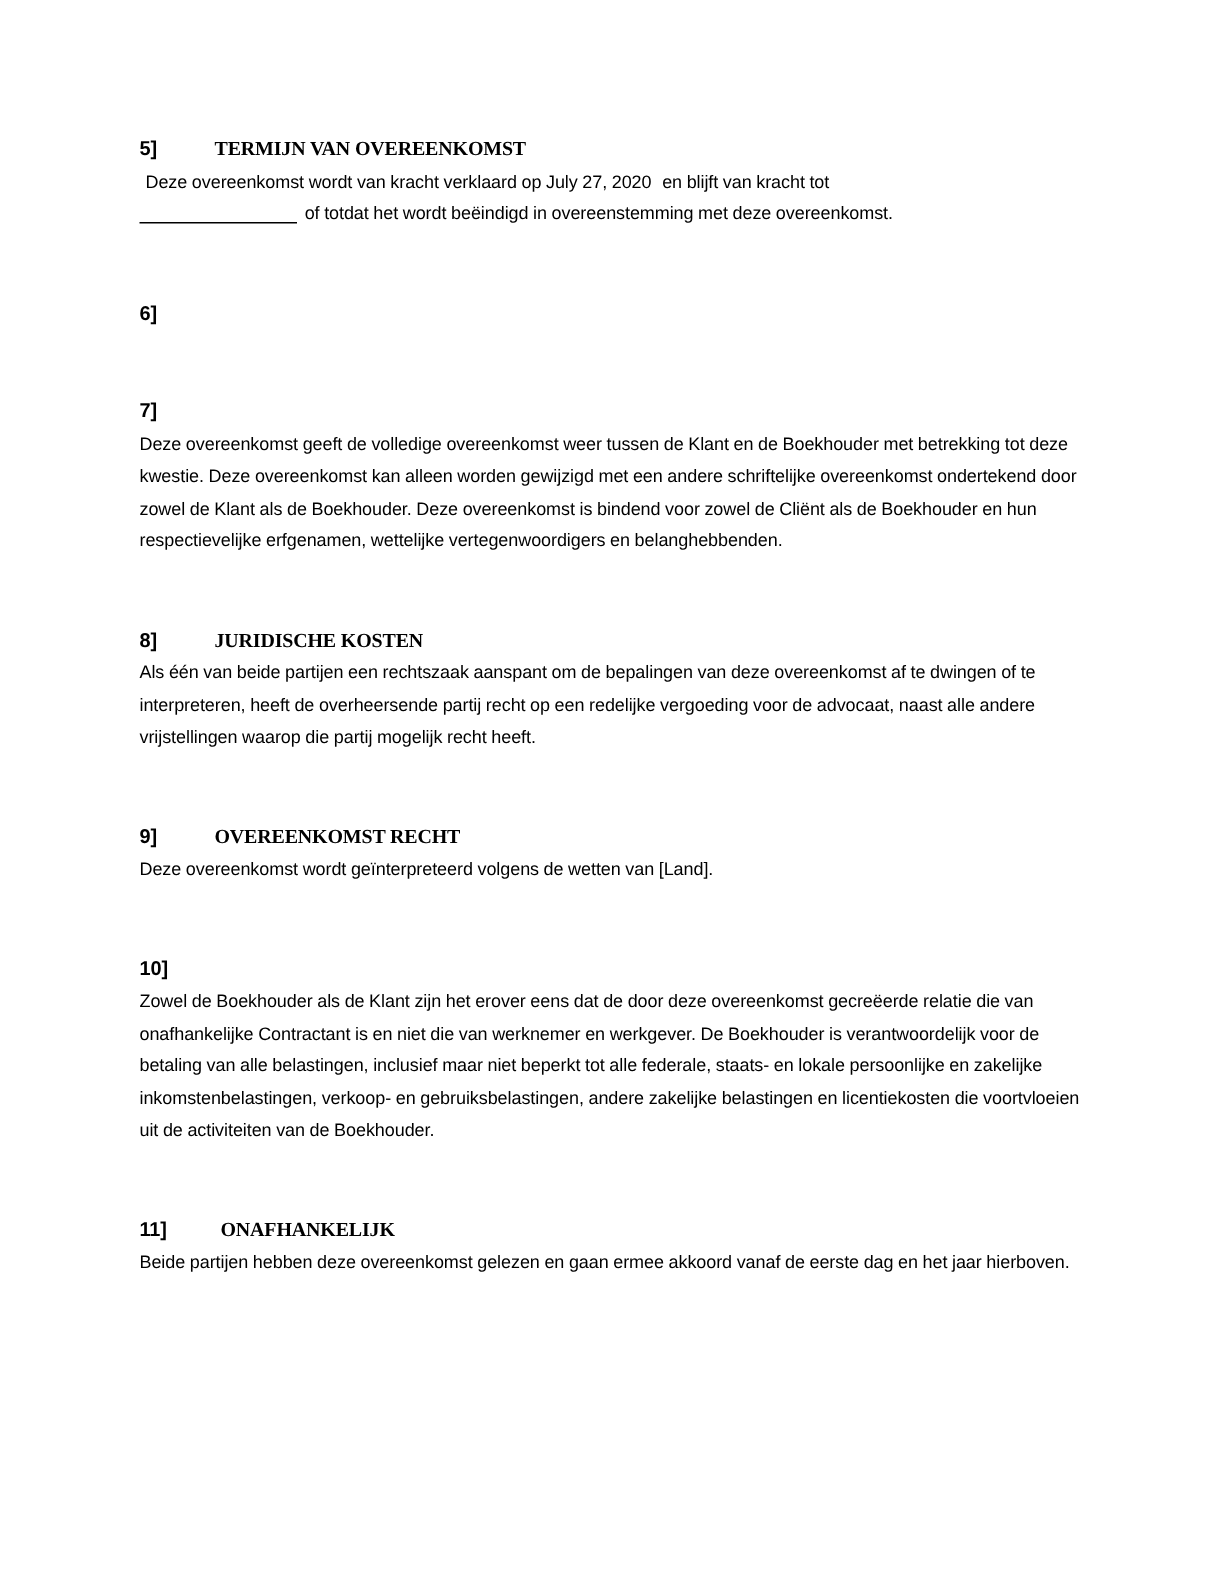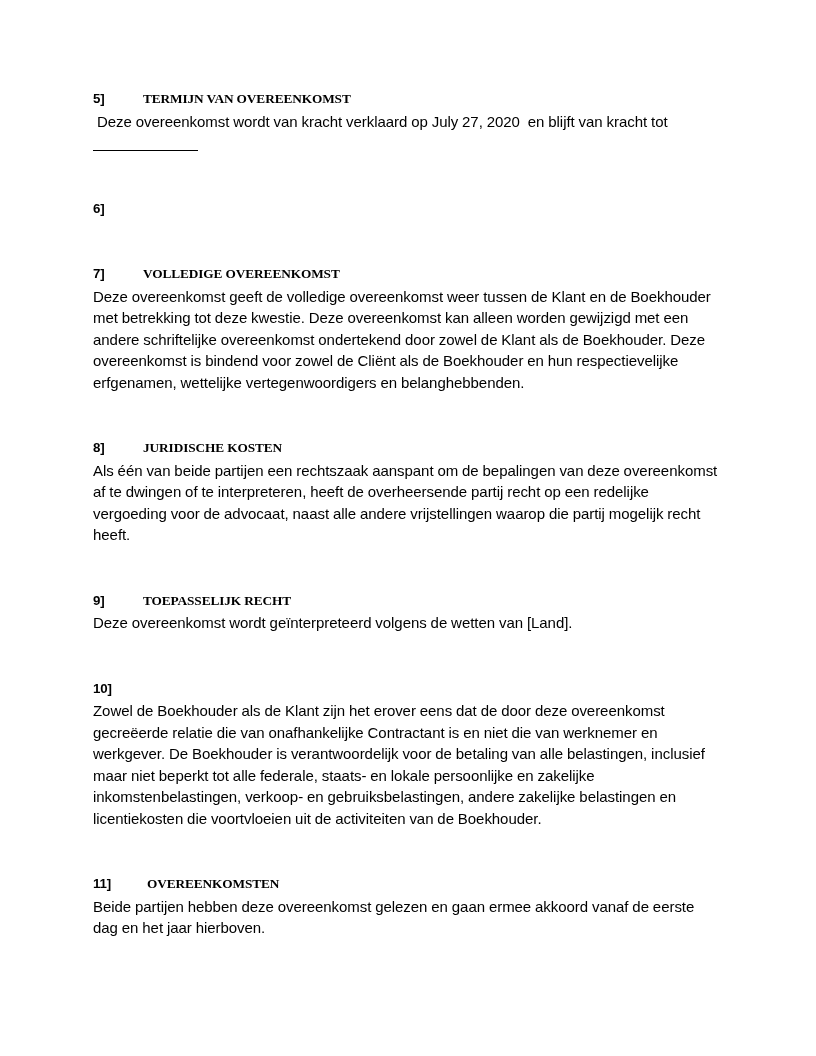"Deze overeenkomst wordt van kracht" .sec-body { font-size: 15px -> 12px }
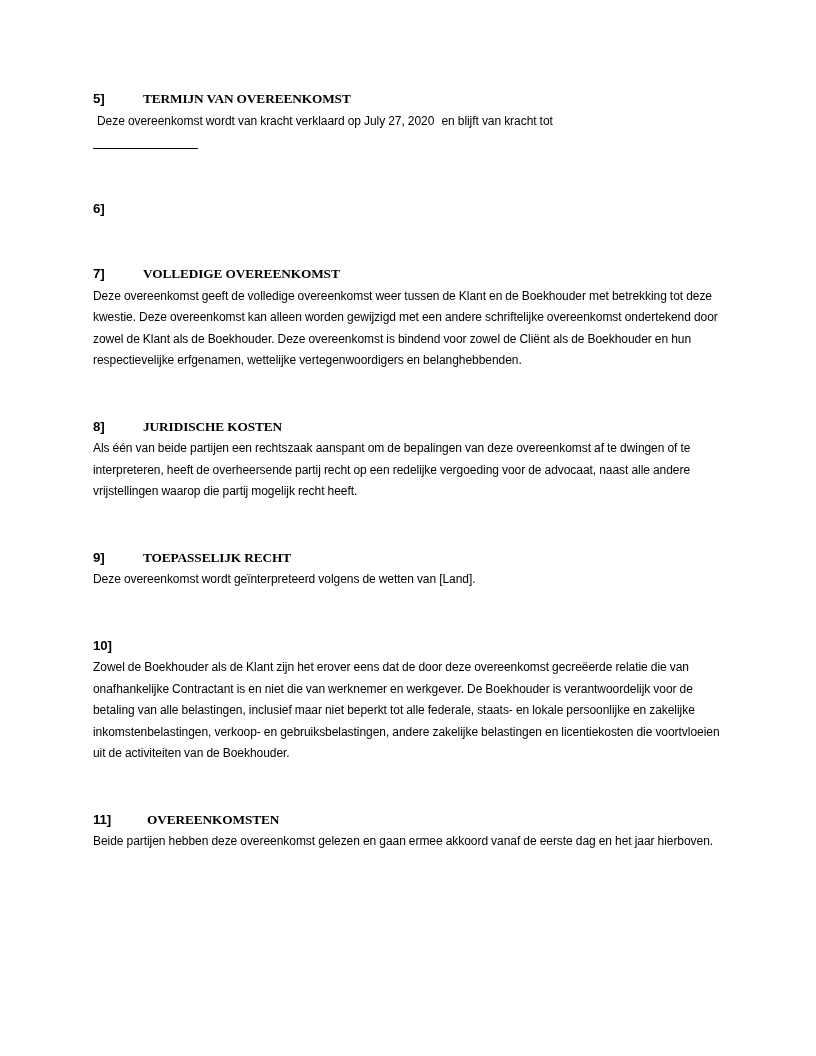"of totdat het wordt beëindigd" span { html: none -> <span>of totdat het wordt beëindigd in overeenstemming met deze overeenkomst.</span> }
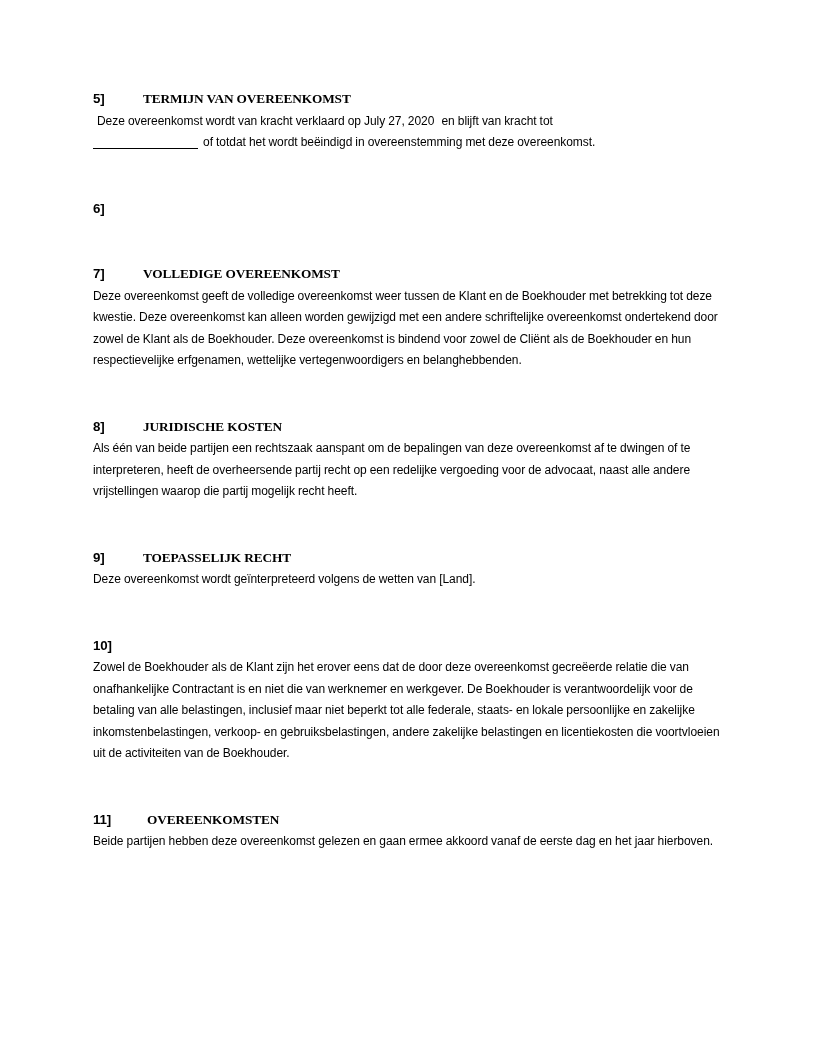"VOLLEDIGE OVEREENKOMST" span.sec-title { html: <span>VOLLEDIGE OVEREENKOMST</span> -> none }
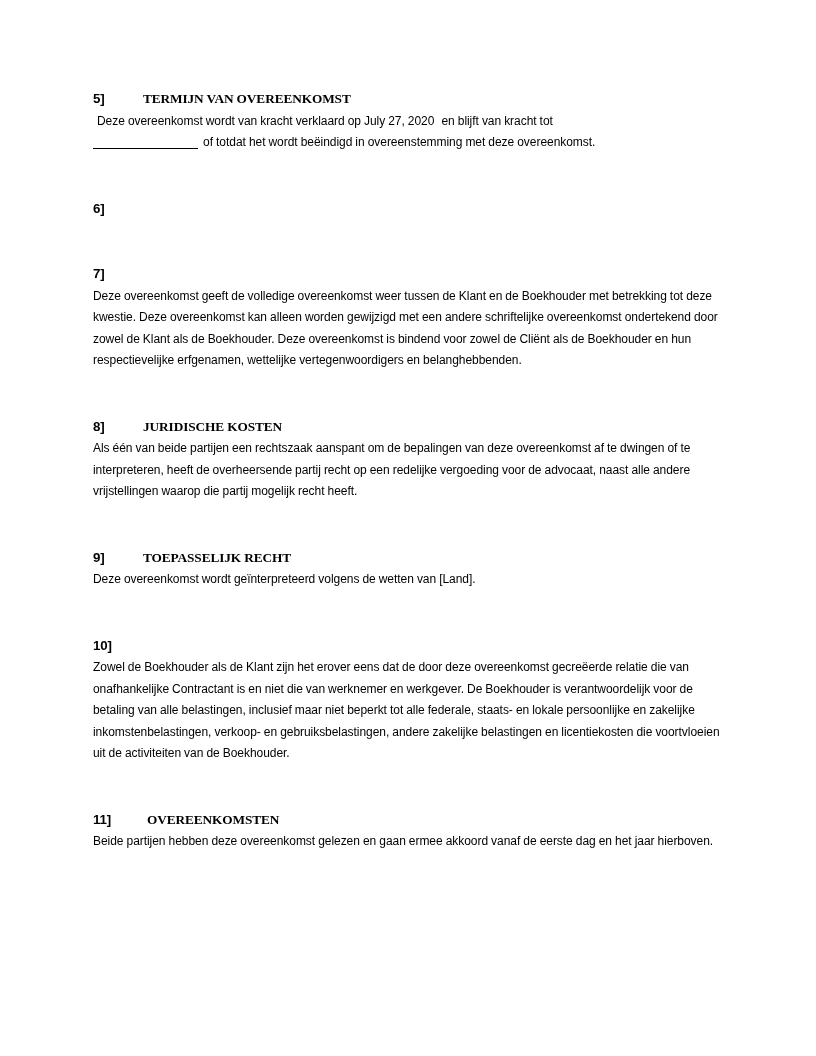"TOEPASSELIJK RECHT" span.sec-title { text: TOEPASSELIJK -> OVEREENKOMST }
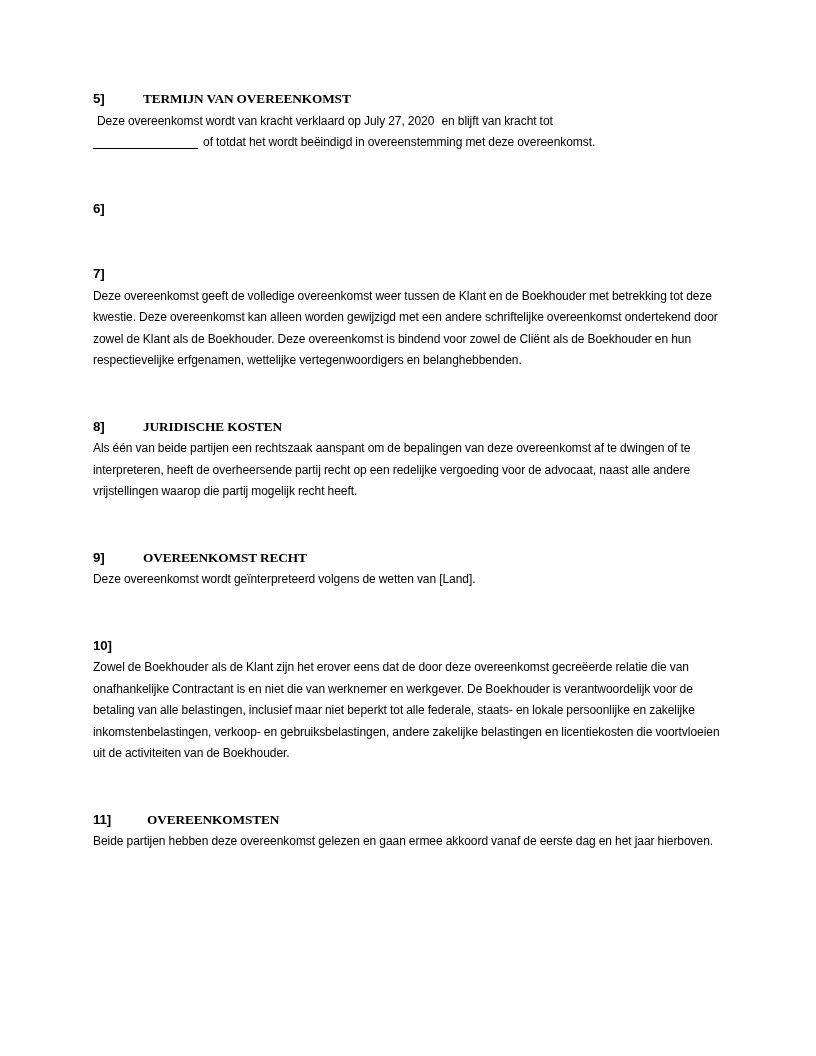"OVEREENKOMSTEN" span.sec-title { text: OVEREENKOMSTEN -> ONAFHANKELIJK }
